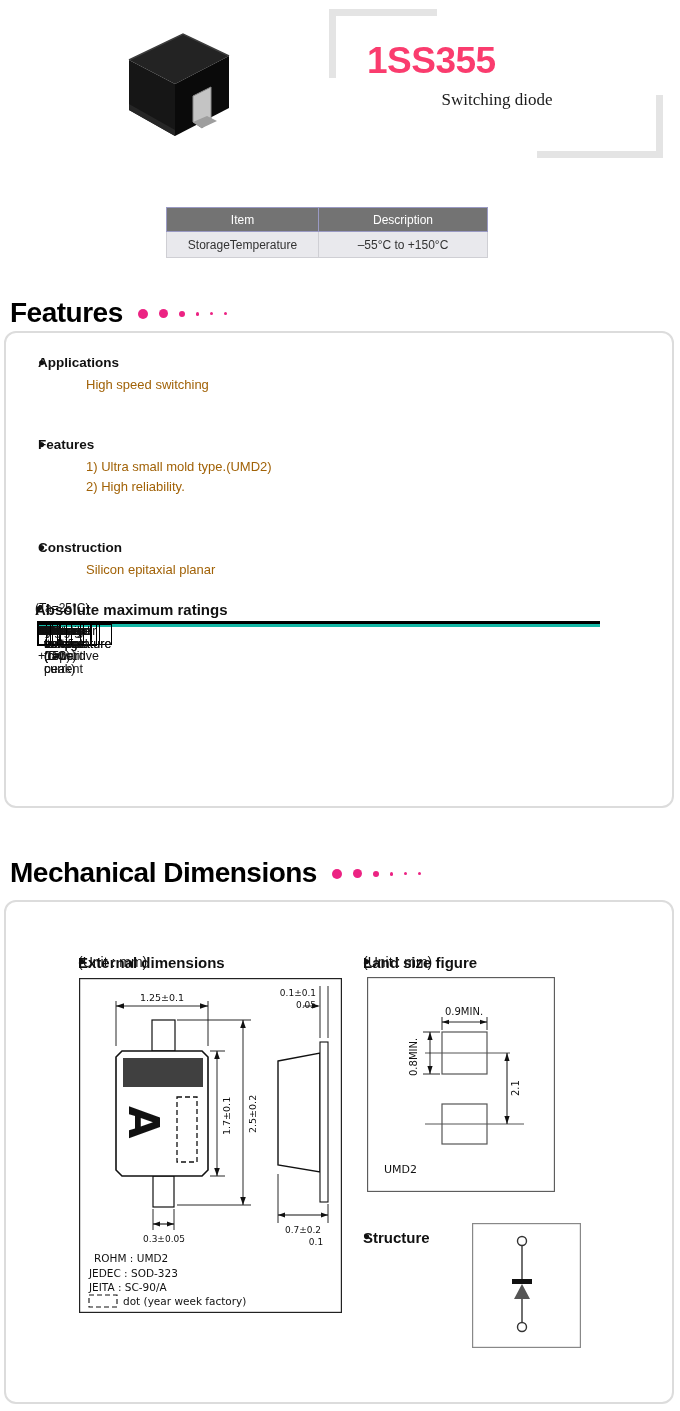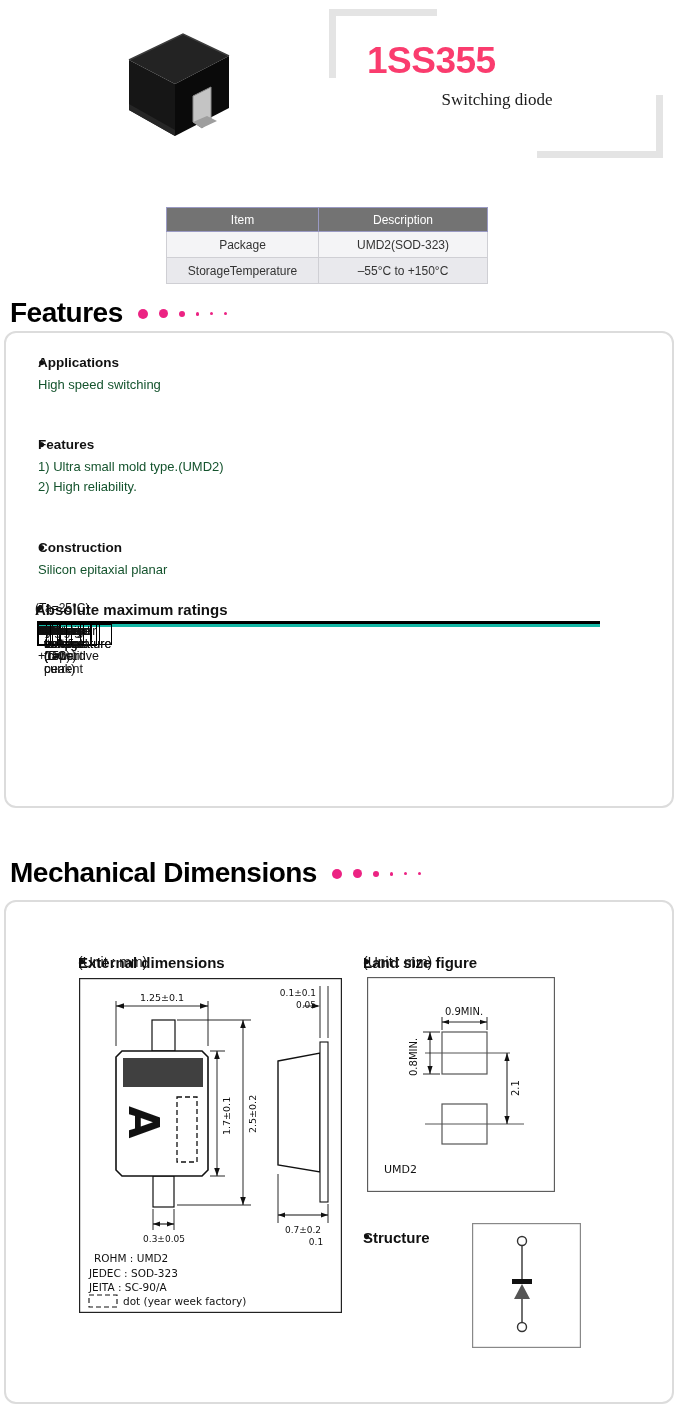"Package" tr.r0 { html: <tr> <td>Package</td> <td>UMD2(SOD-323)</td> </tr> -> none }
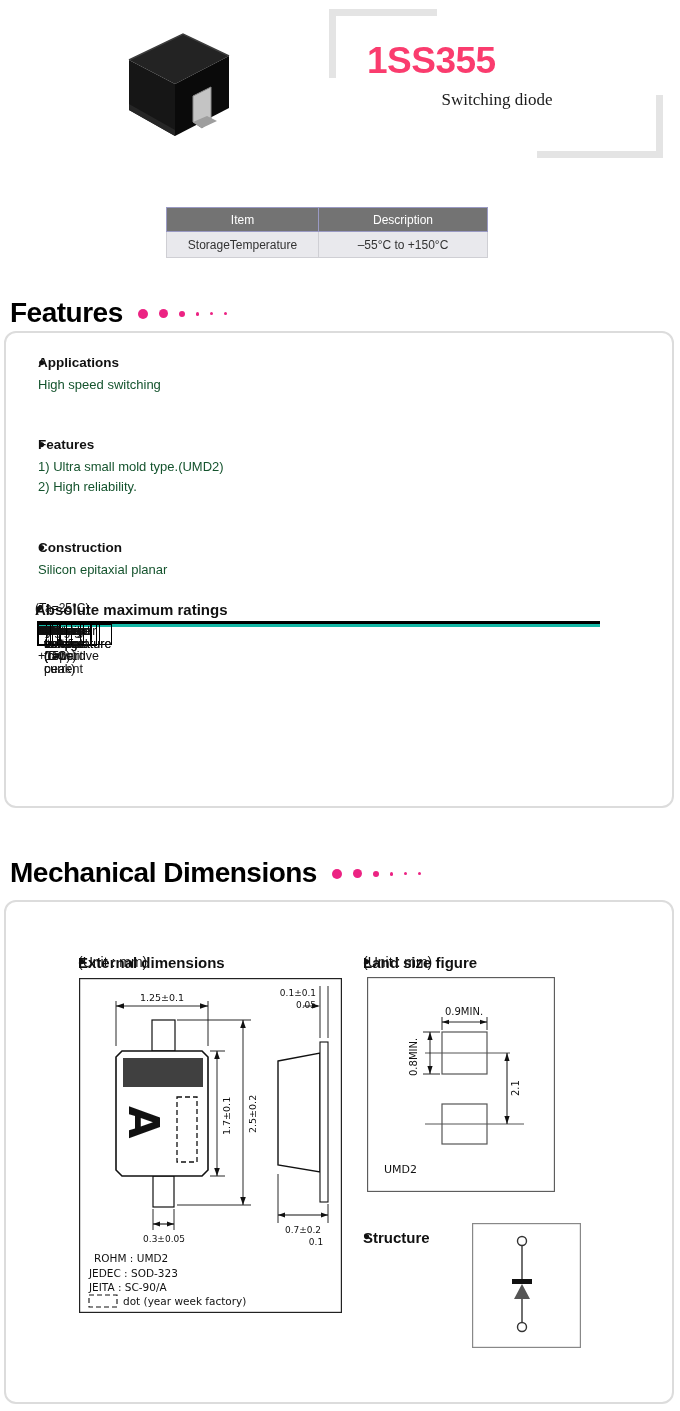"High speed switching" .body-text { color: #14532d -> #a16207; margin-left: none -> 48px }
